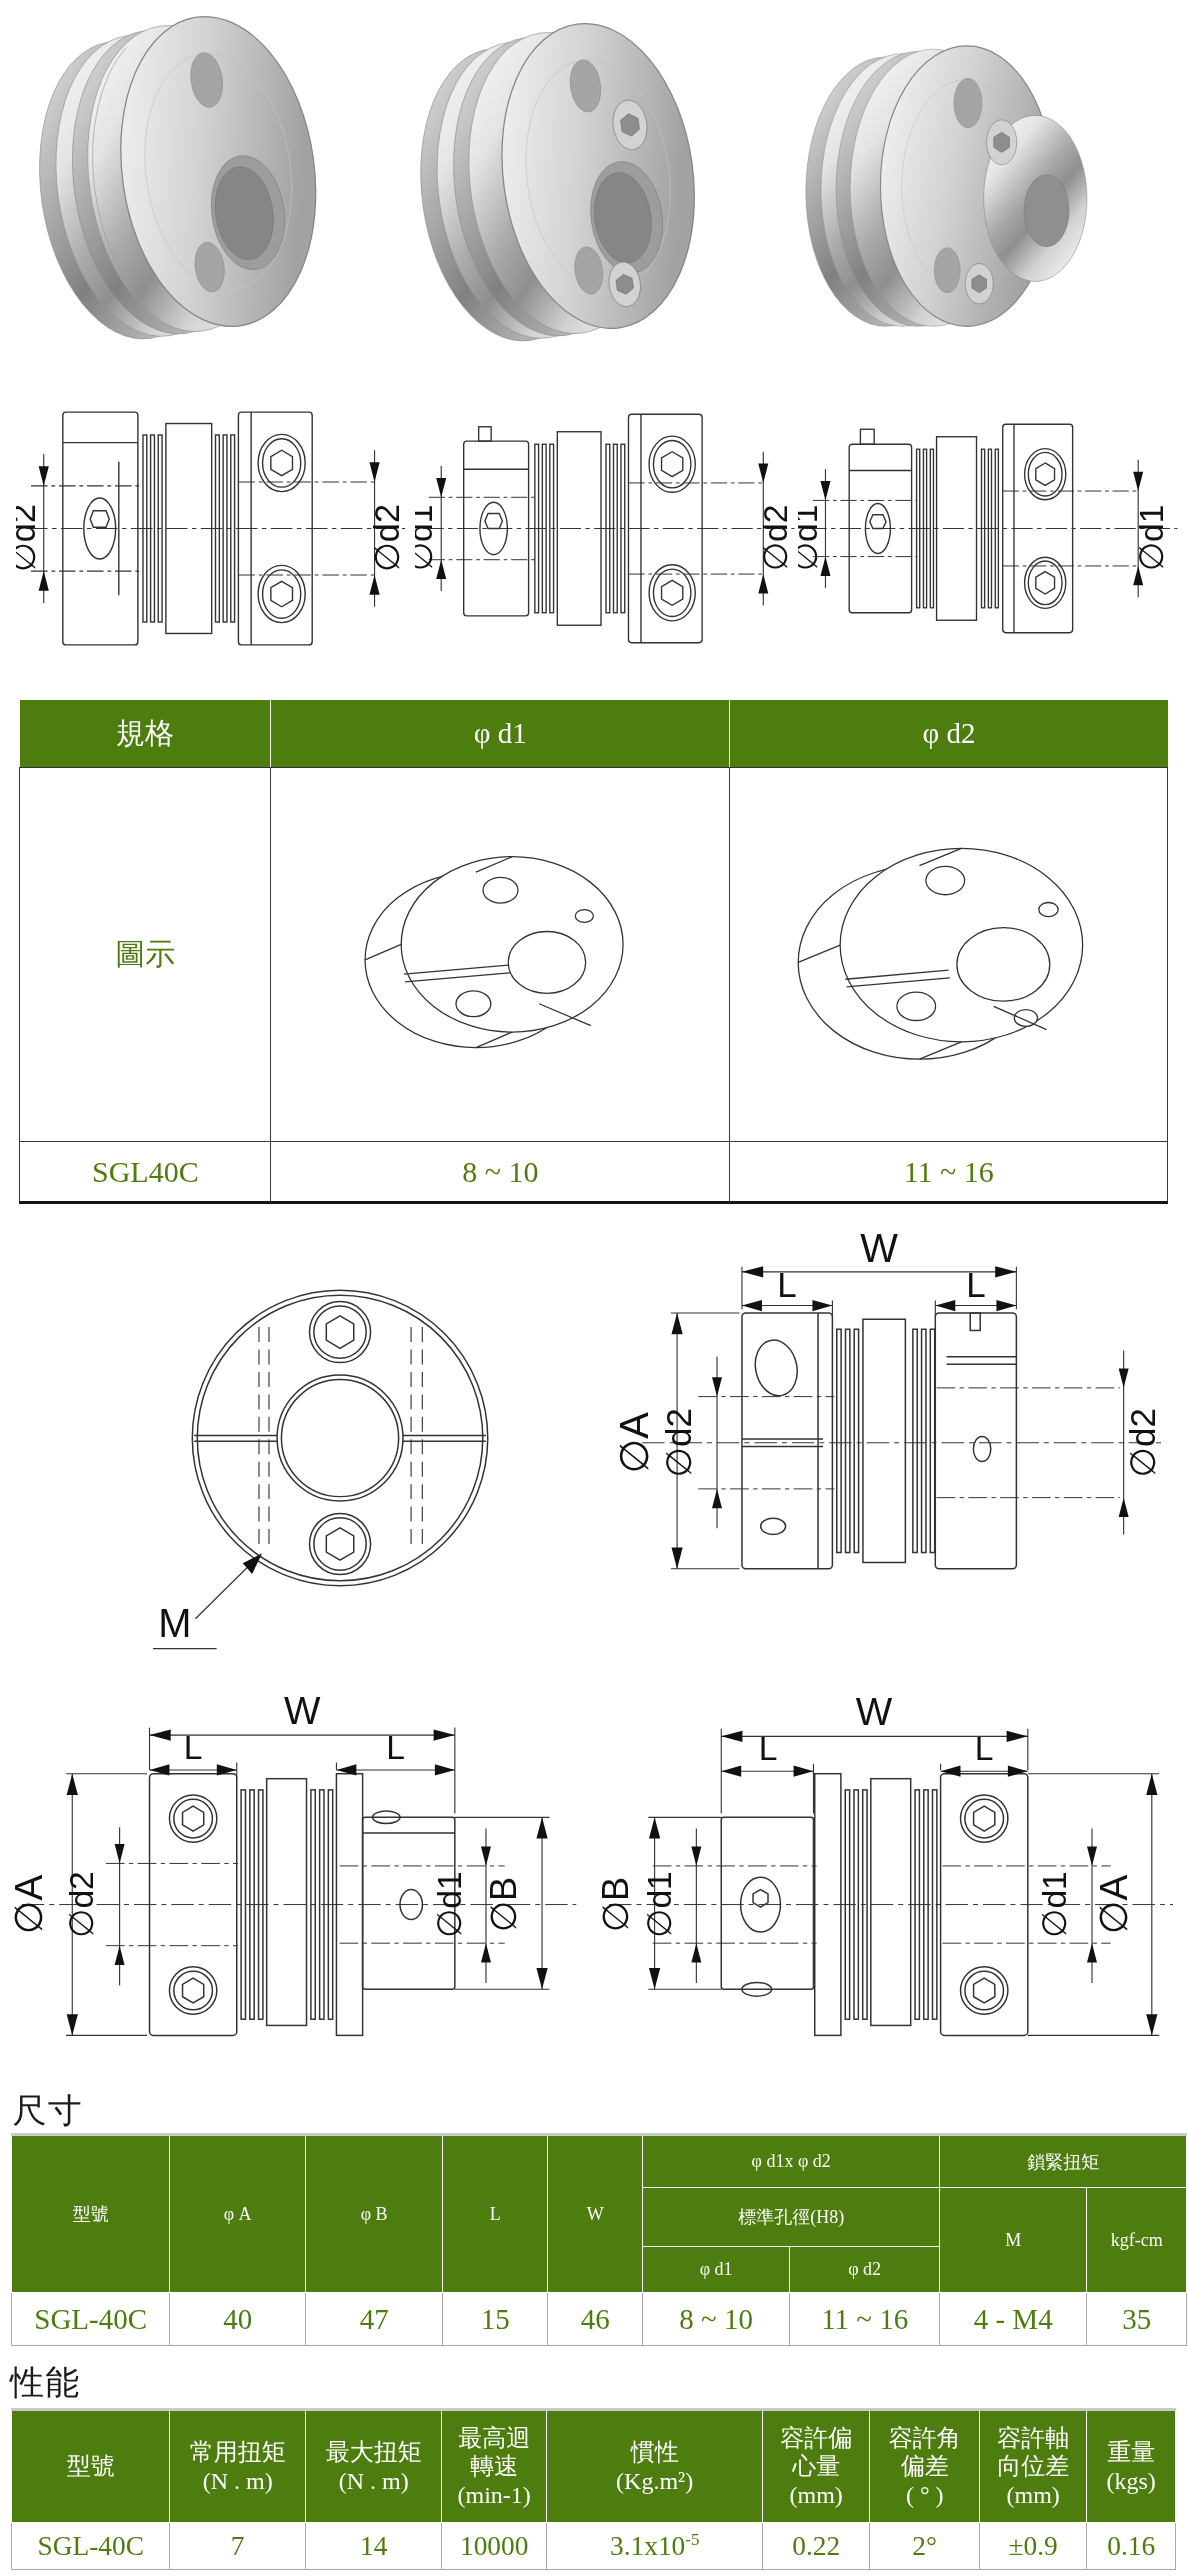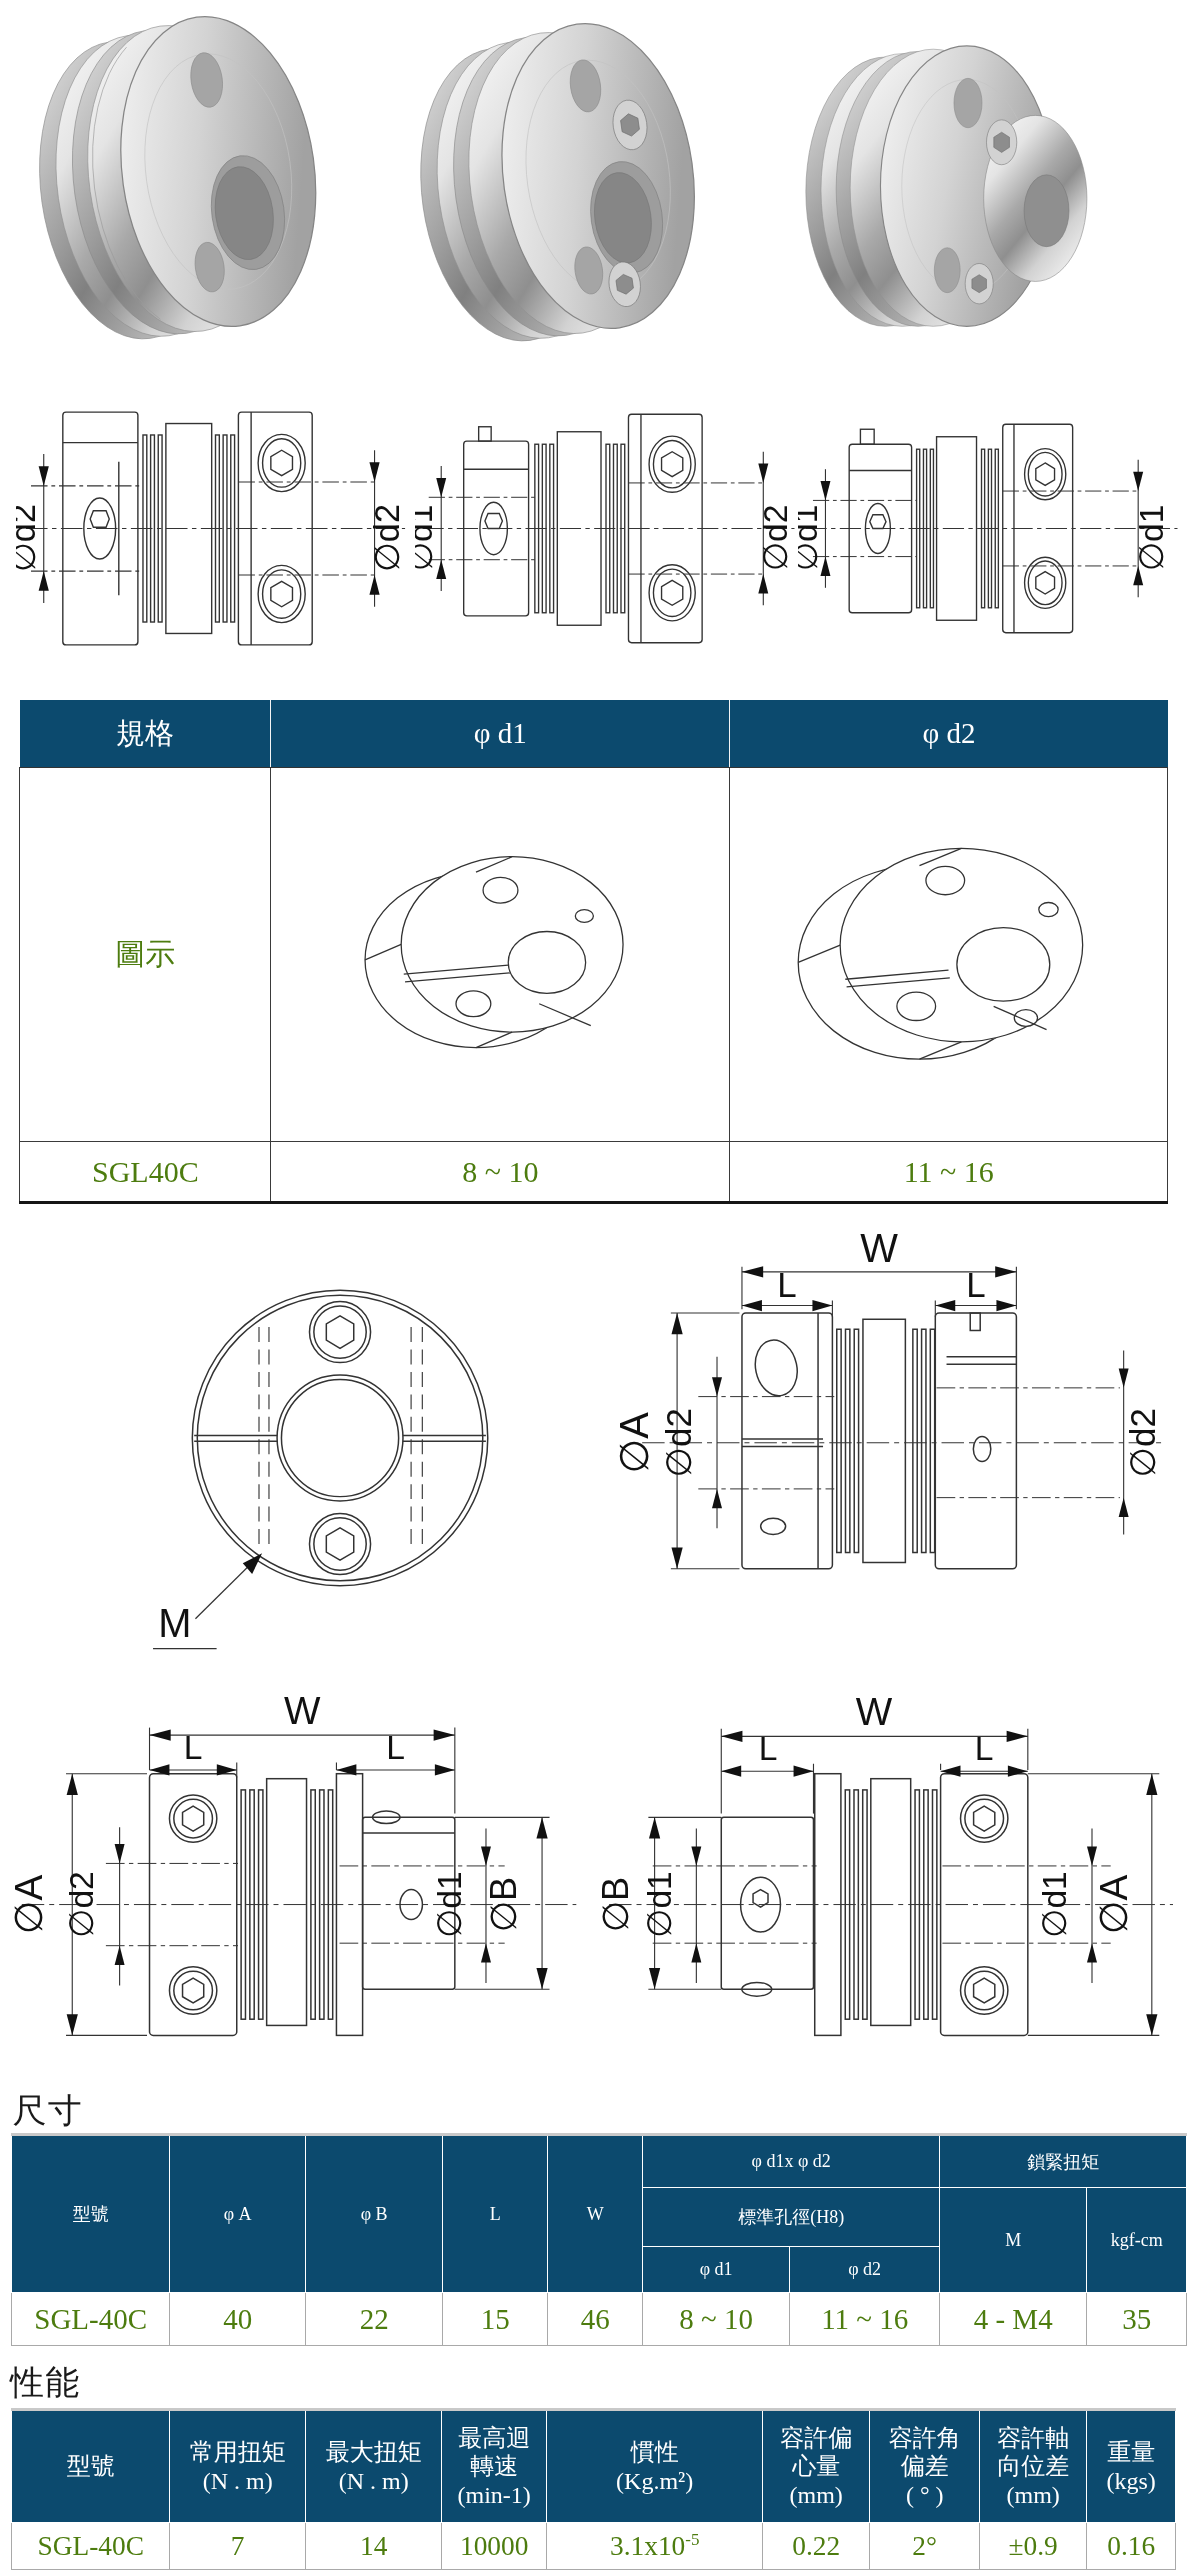"規格" th { background: #0c4a6e -> #4d7c0f }
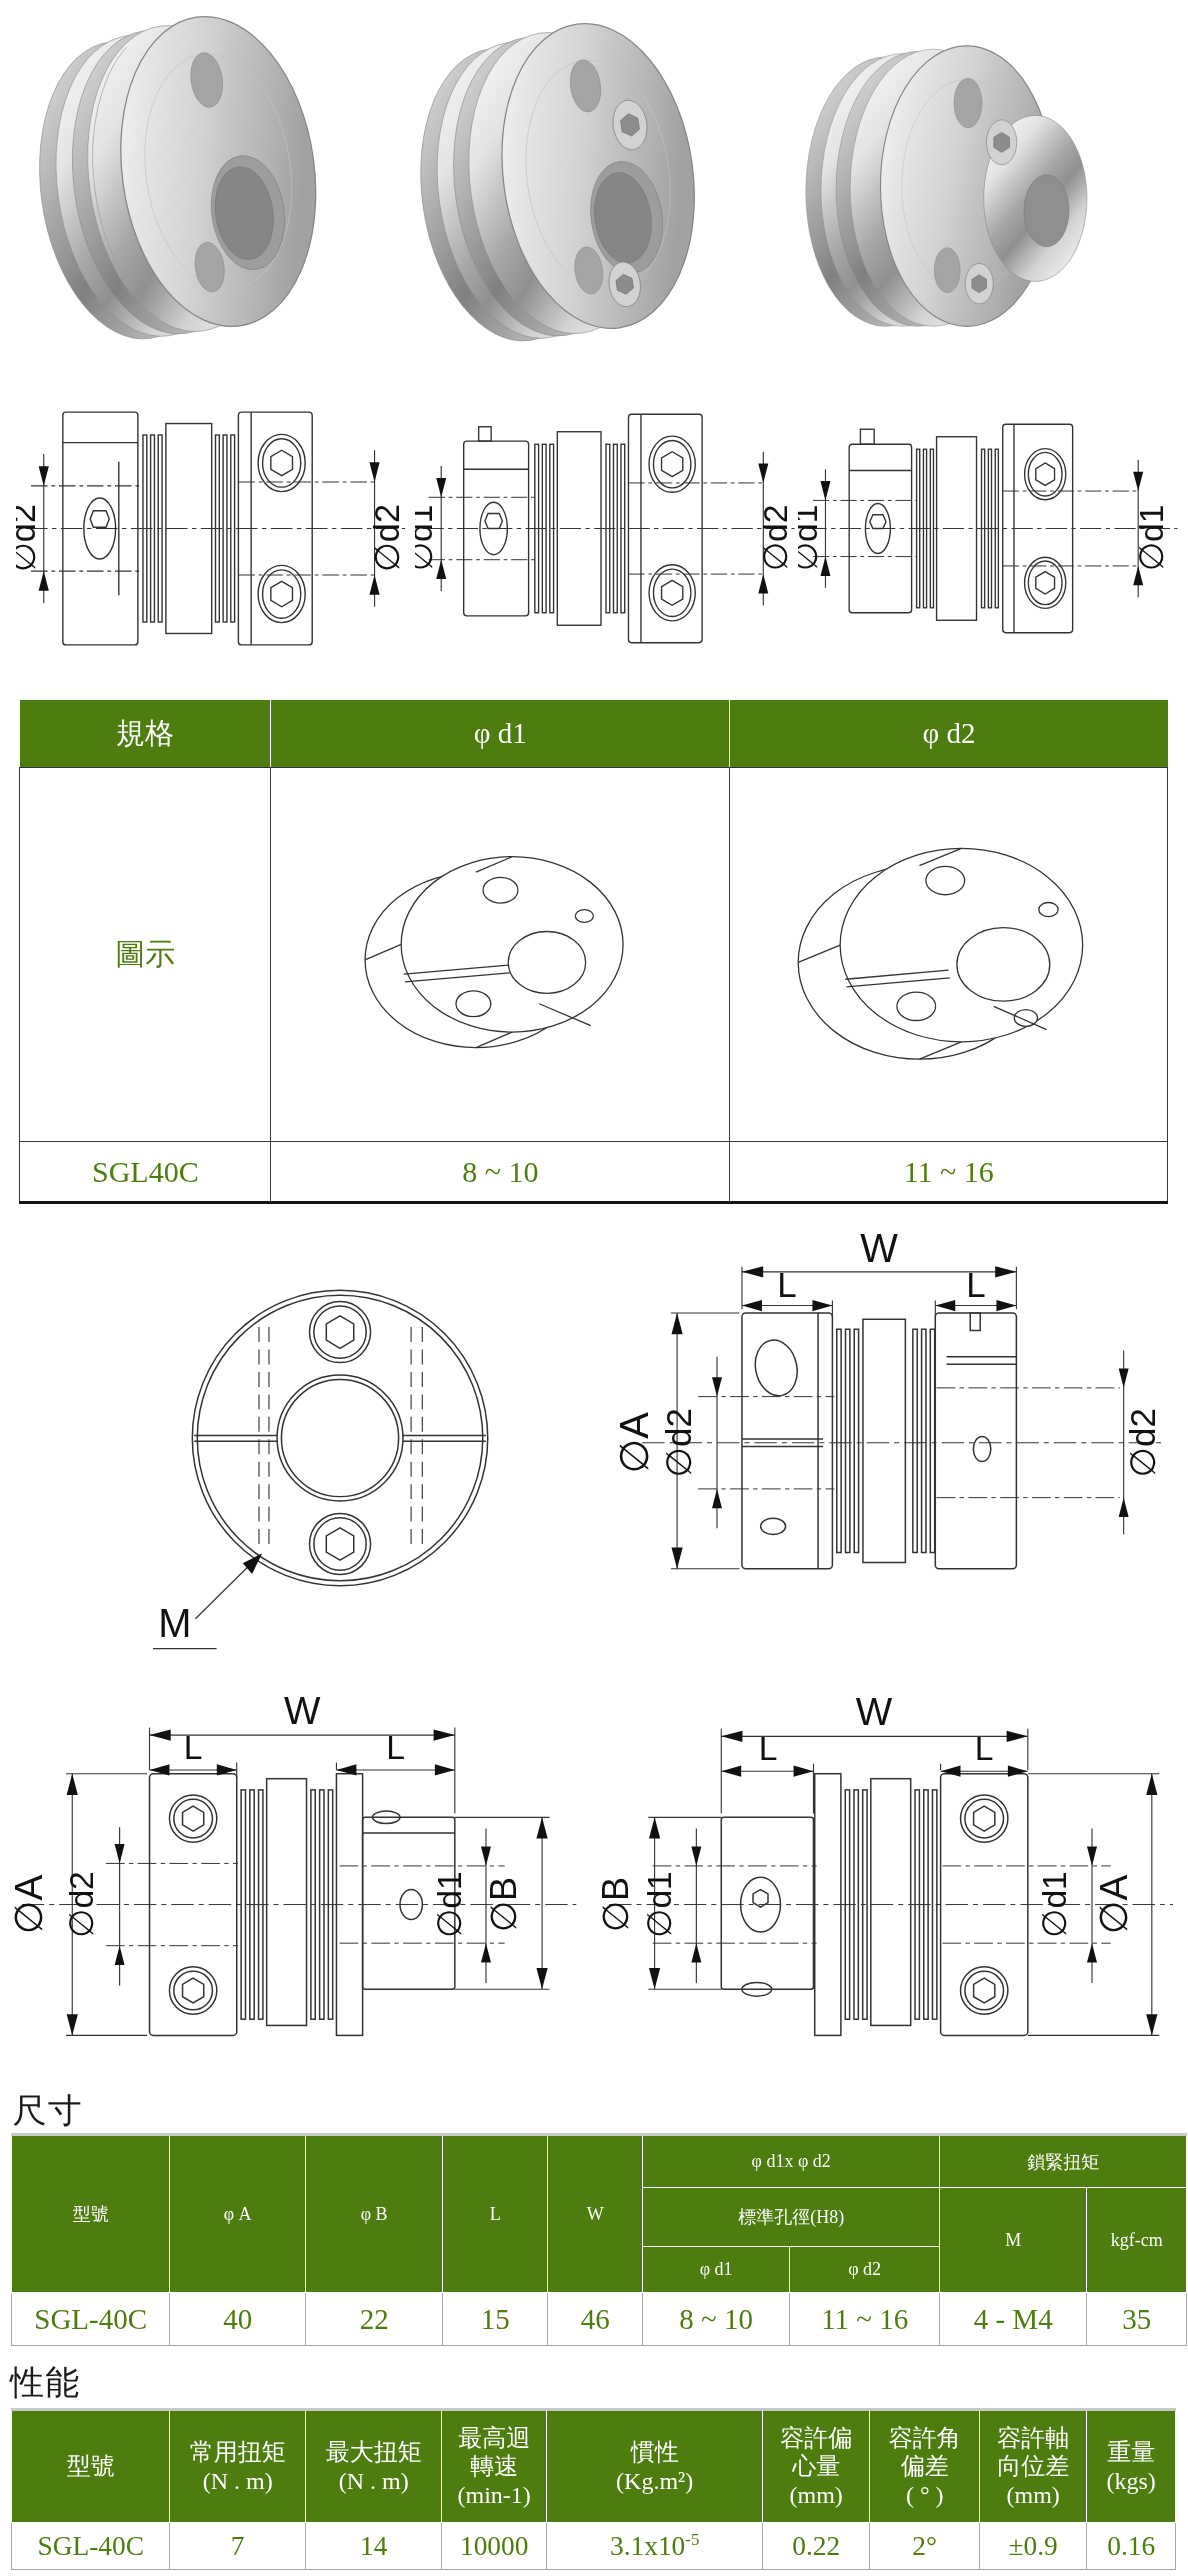"22" td { text: 22 -> 47 }
